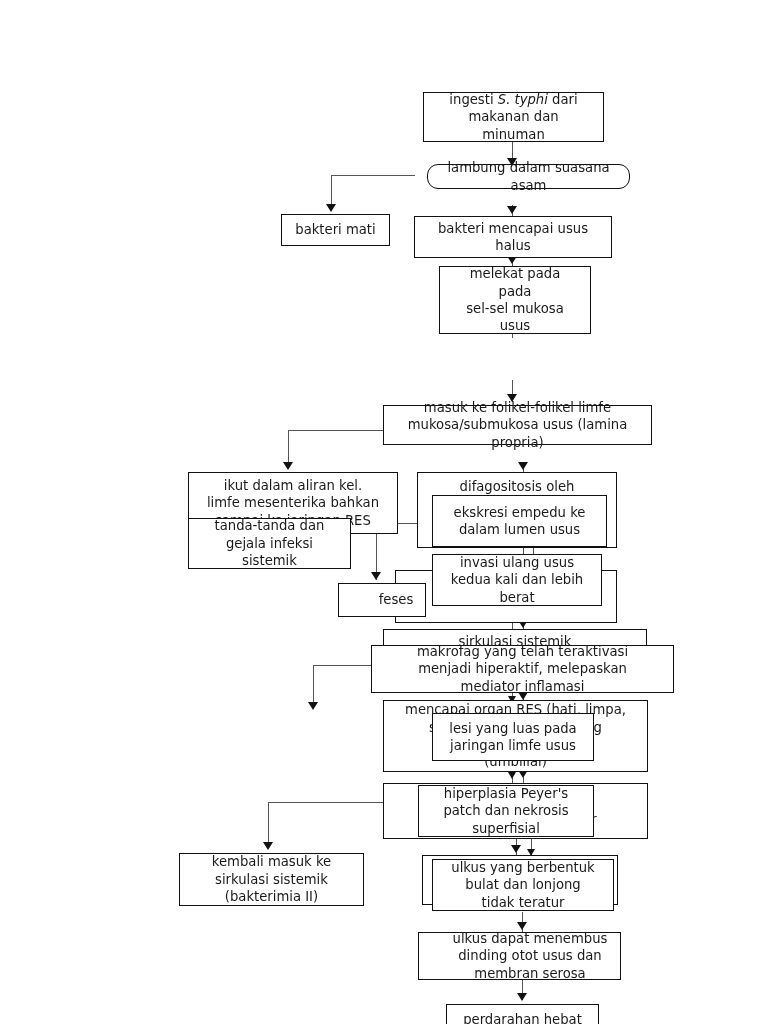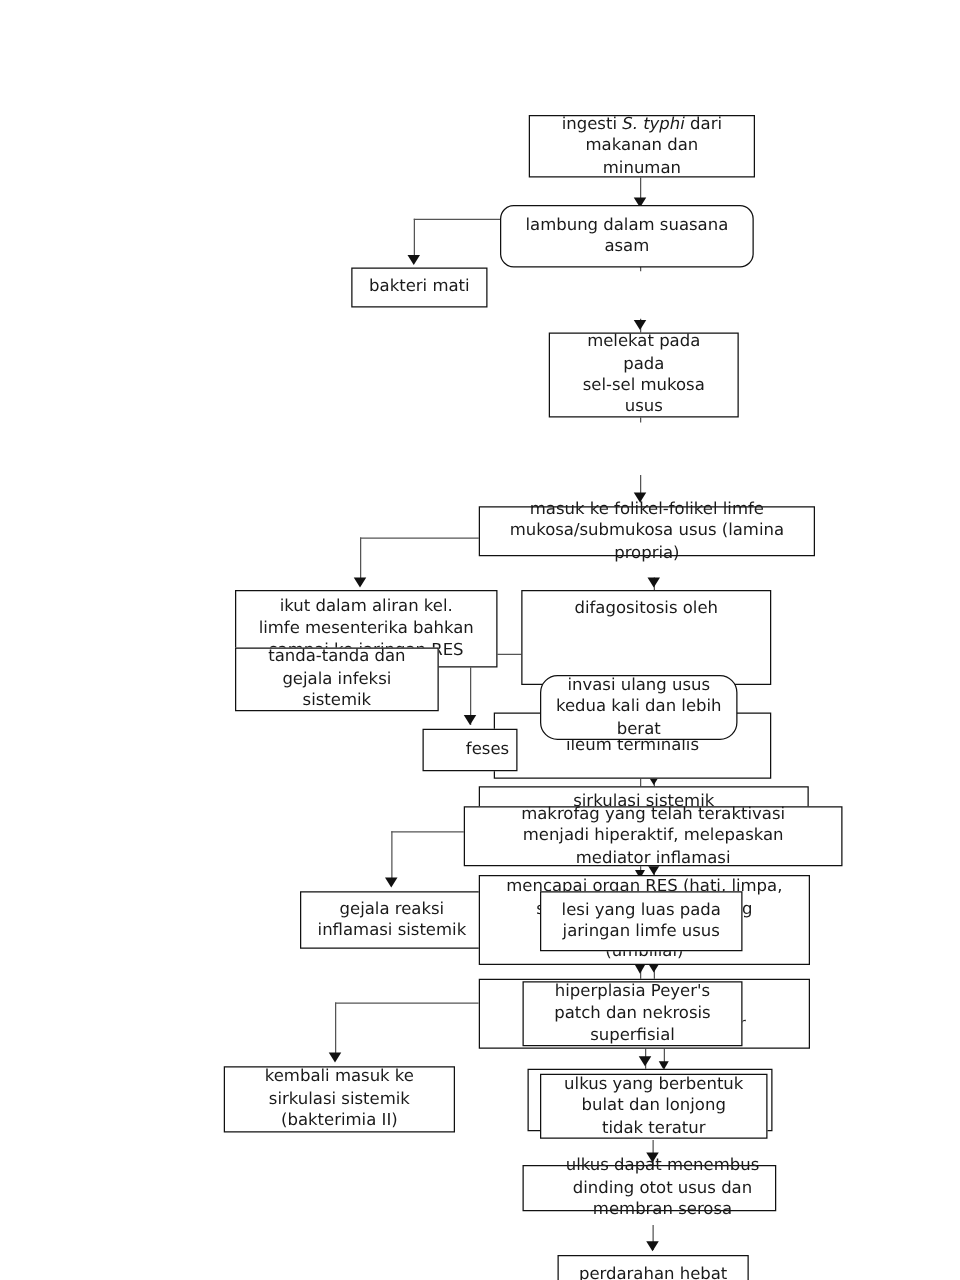"lambung dalam suasana" div.node { height: 50px -> 25px; left: 372px -> 399px }
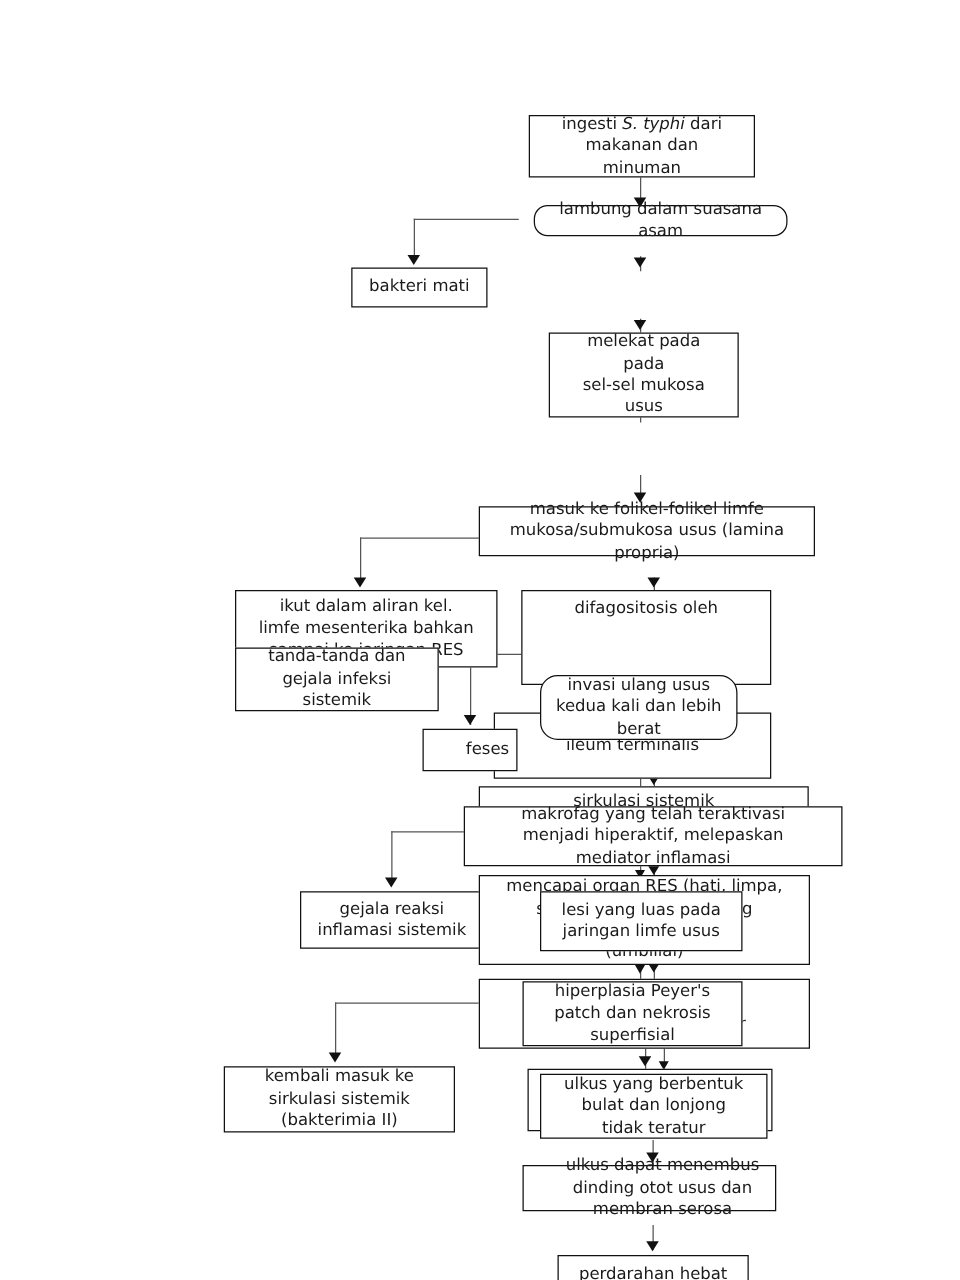"bakteri mencapai usus" div.node { html: none -> <div>bakteri mencapai usus halus</div> }
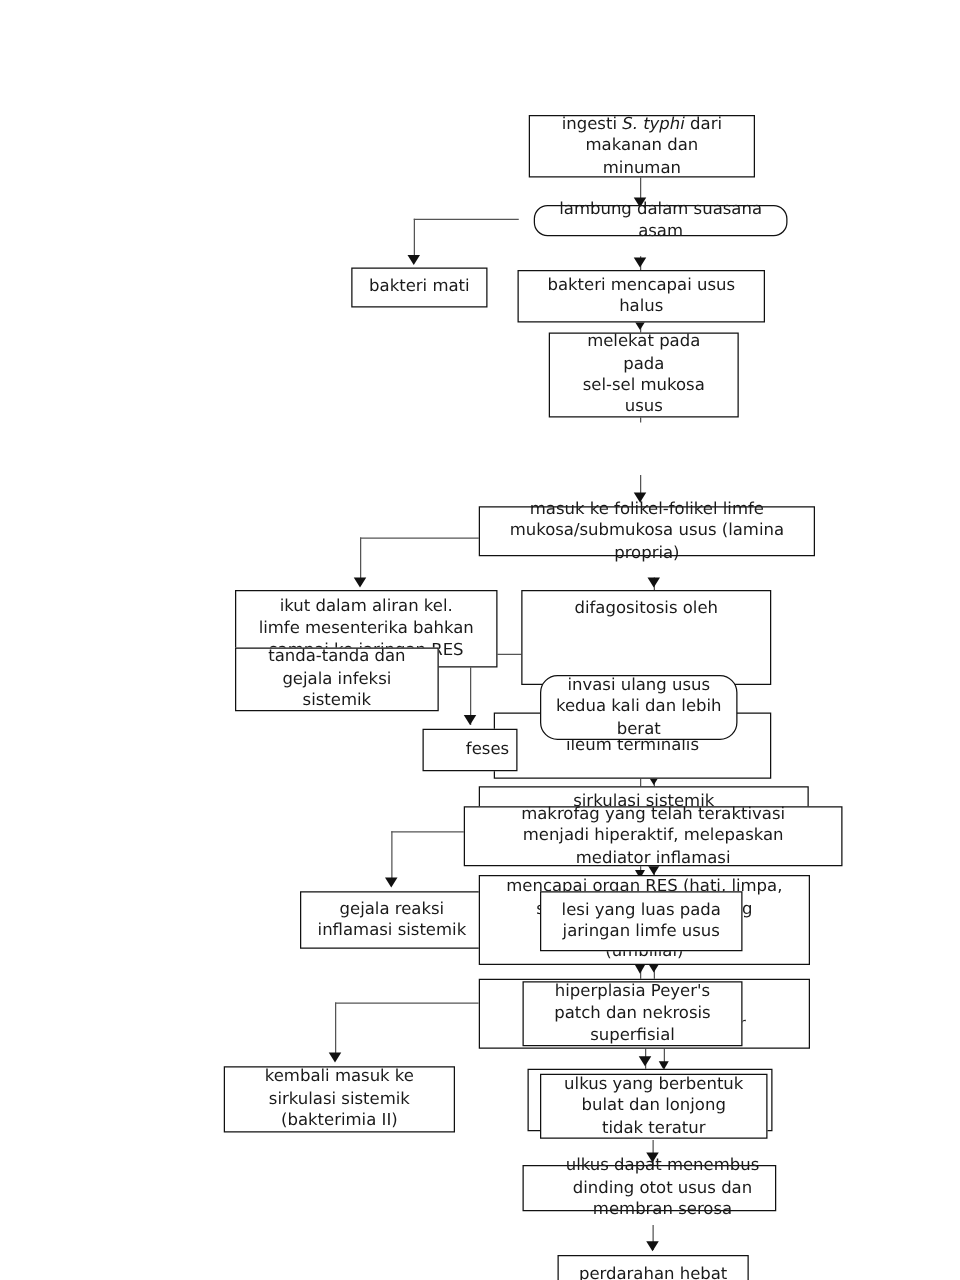"ekskresi empedu ke" div.node { html: none -> <div>ekskresi empedu ke dalam lumen usus</div> }
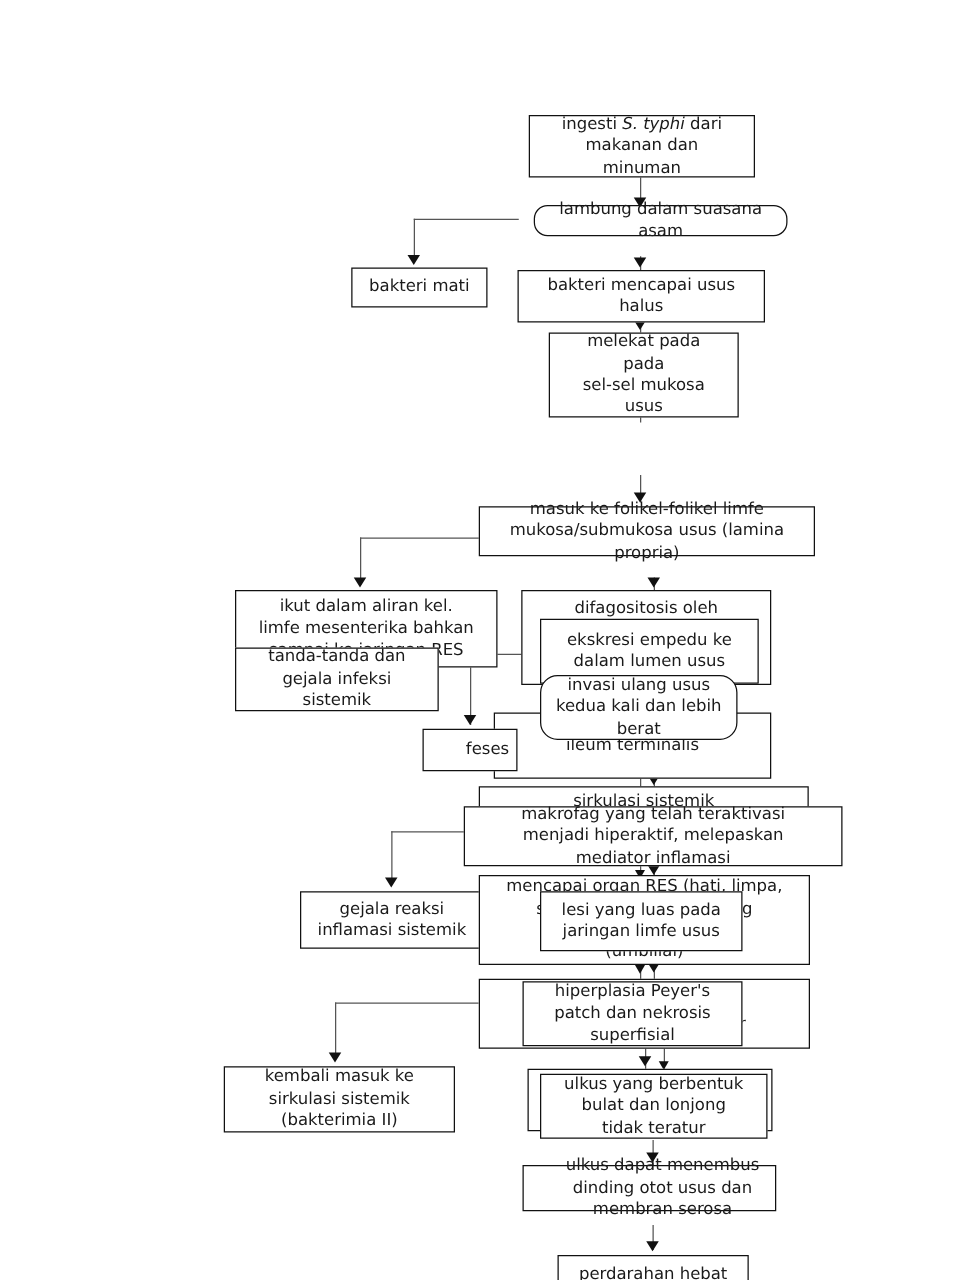"invasi ulang usus" div.node { border-radius: 14px -> none; top: 540px -> 554px; width: 158px -> 170px }
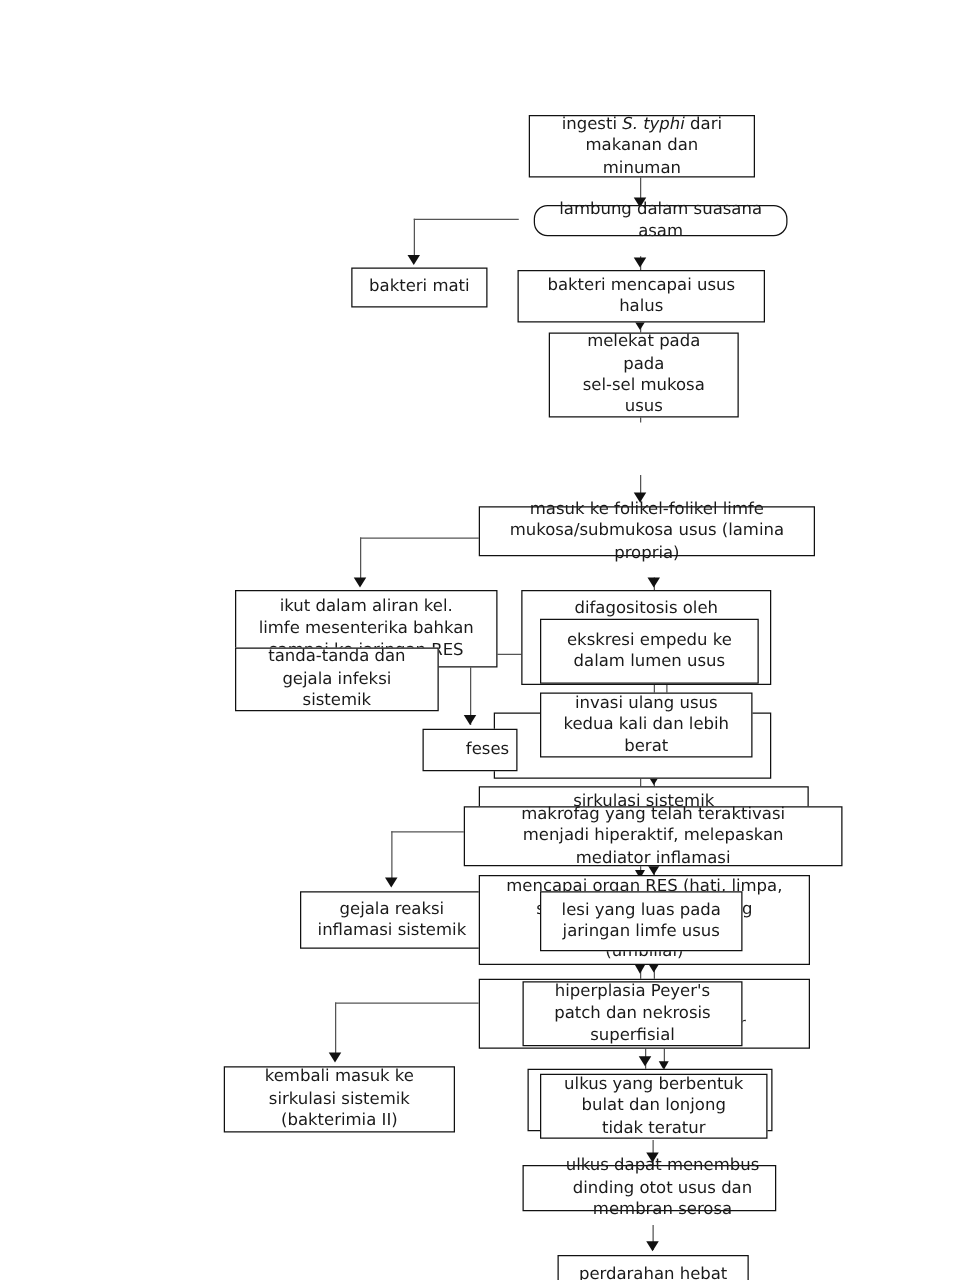"feses" div.node { width: 76px -> 88px }
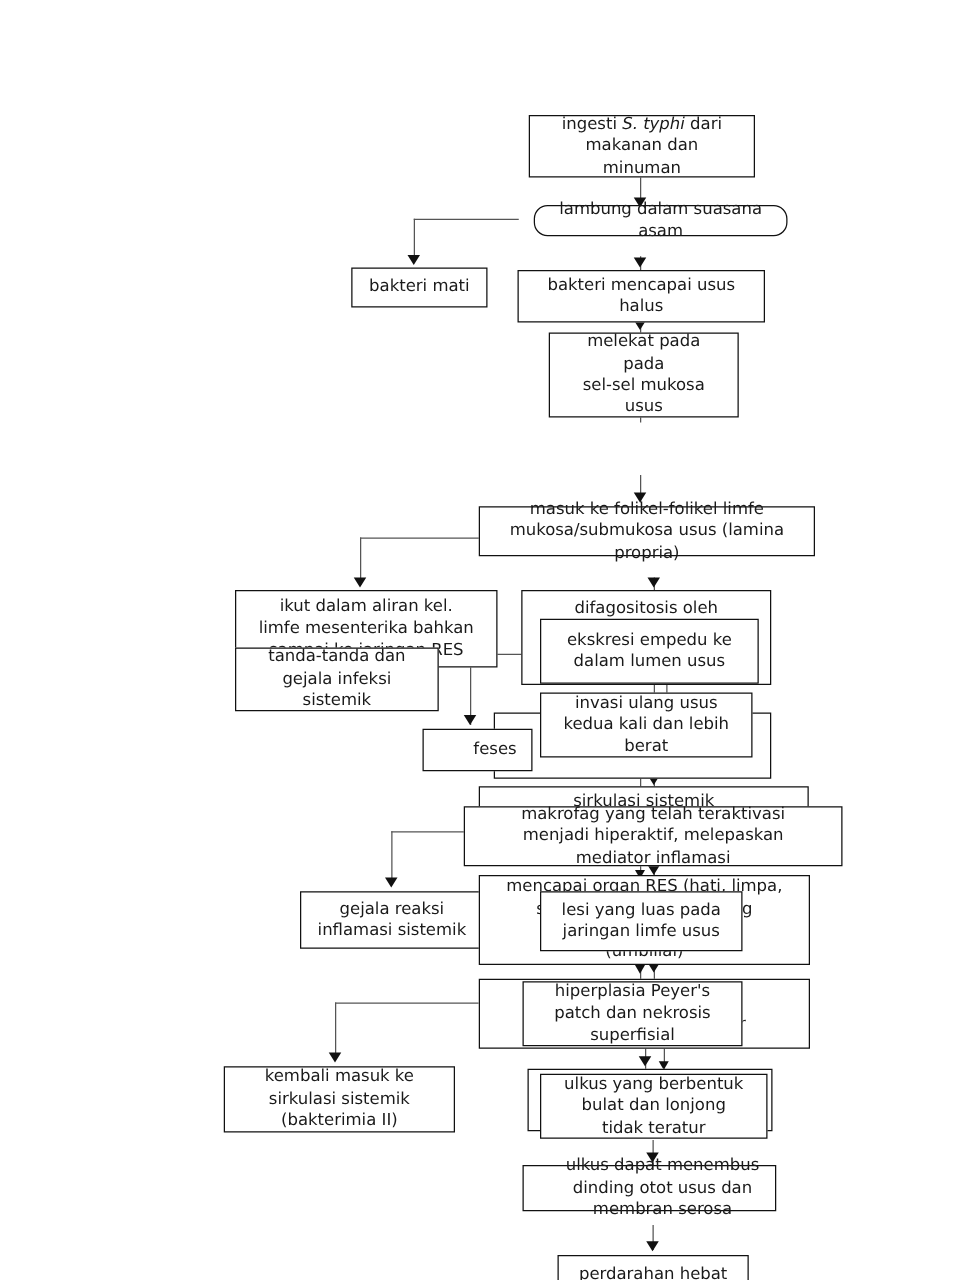"gejala reaksi" div.node { html: <div>gejala reaksi inflamasi sistemik</div> -> none }
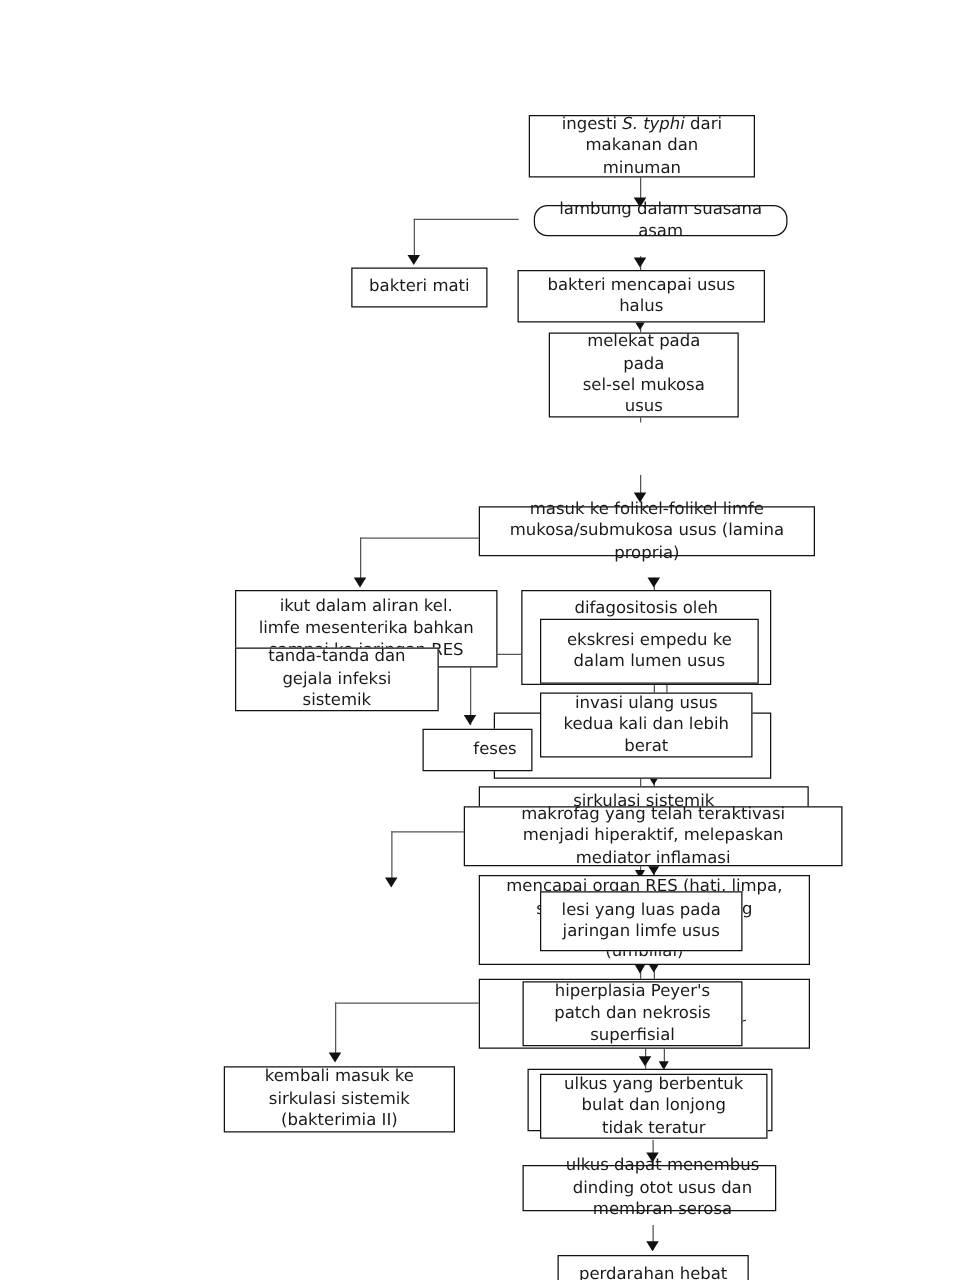"ulkus dapat menembus" div.node { height: 37px -> 48px }
